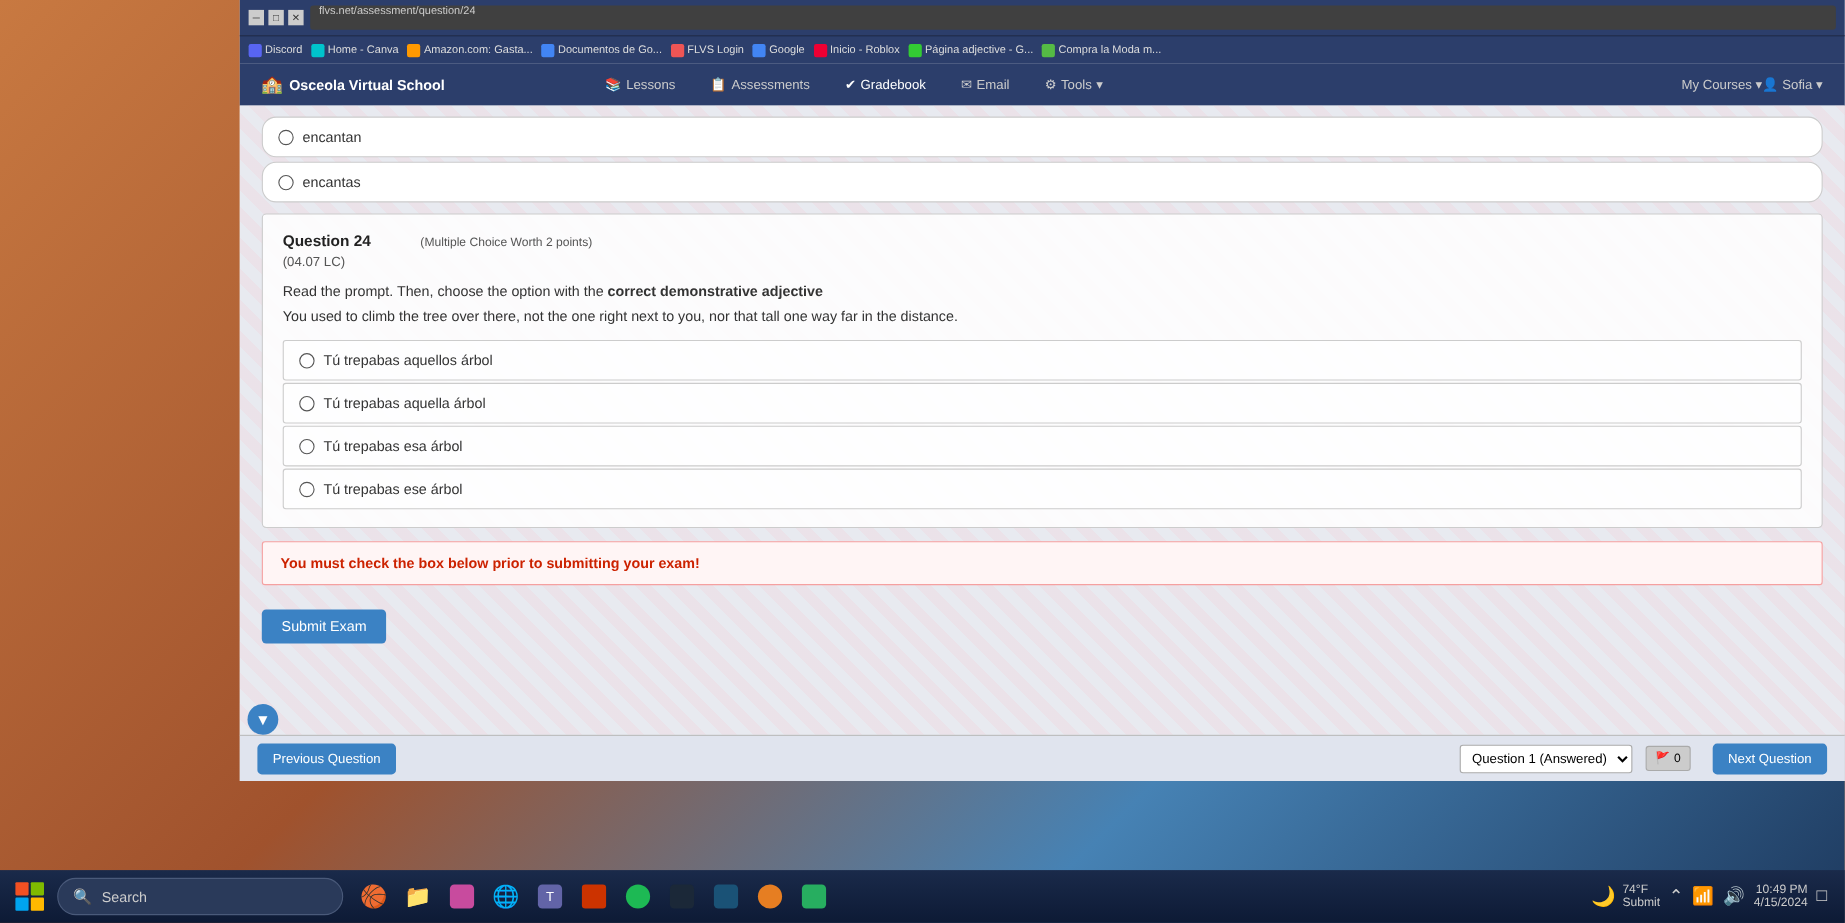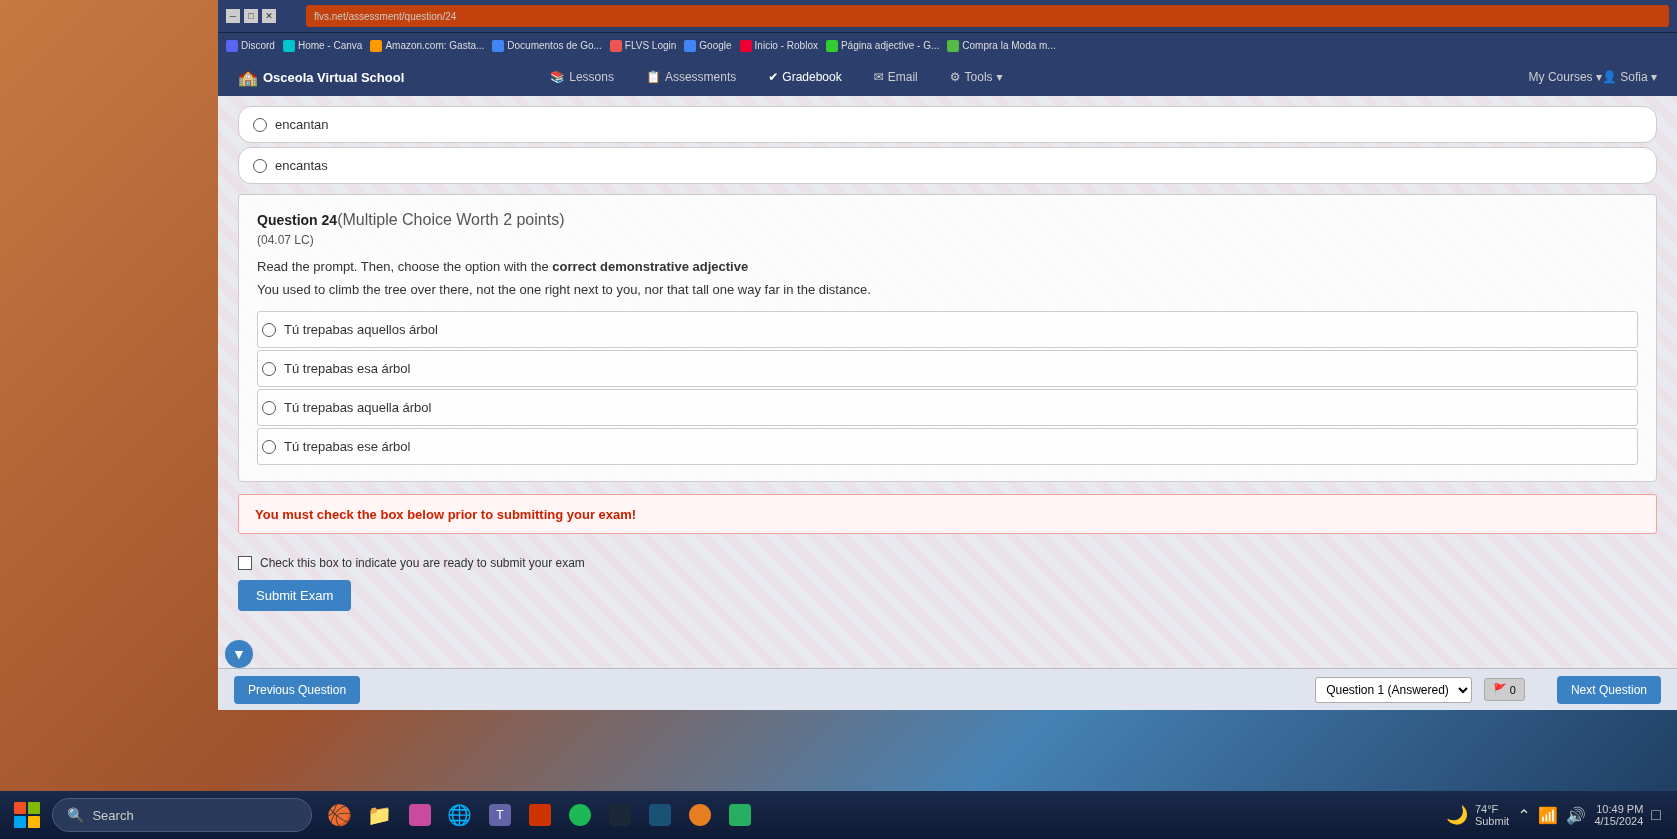"flvs.net/assessment/question/24" .address-bar-area { align-items: center -> none; background: #c2410c -> #404040; margin-left: 24px -> none }
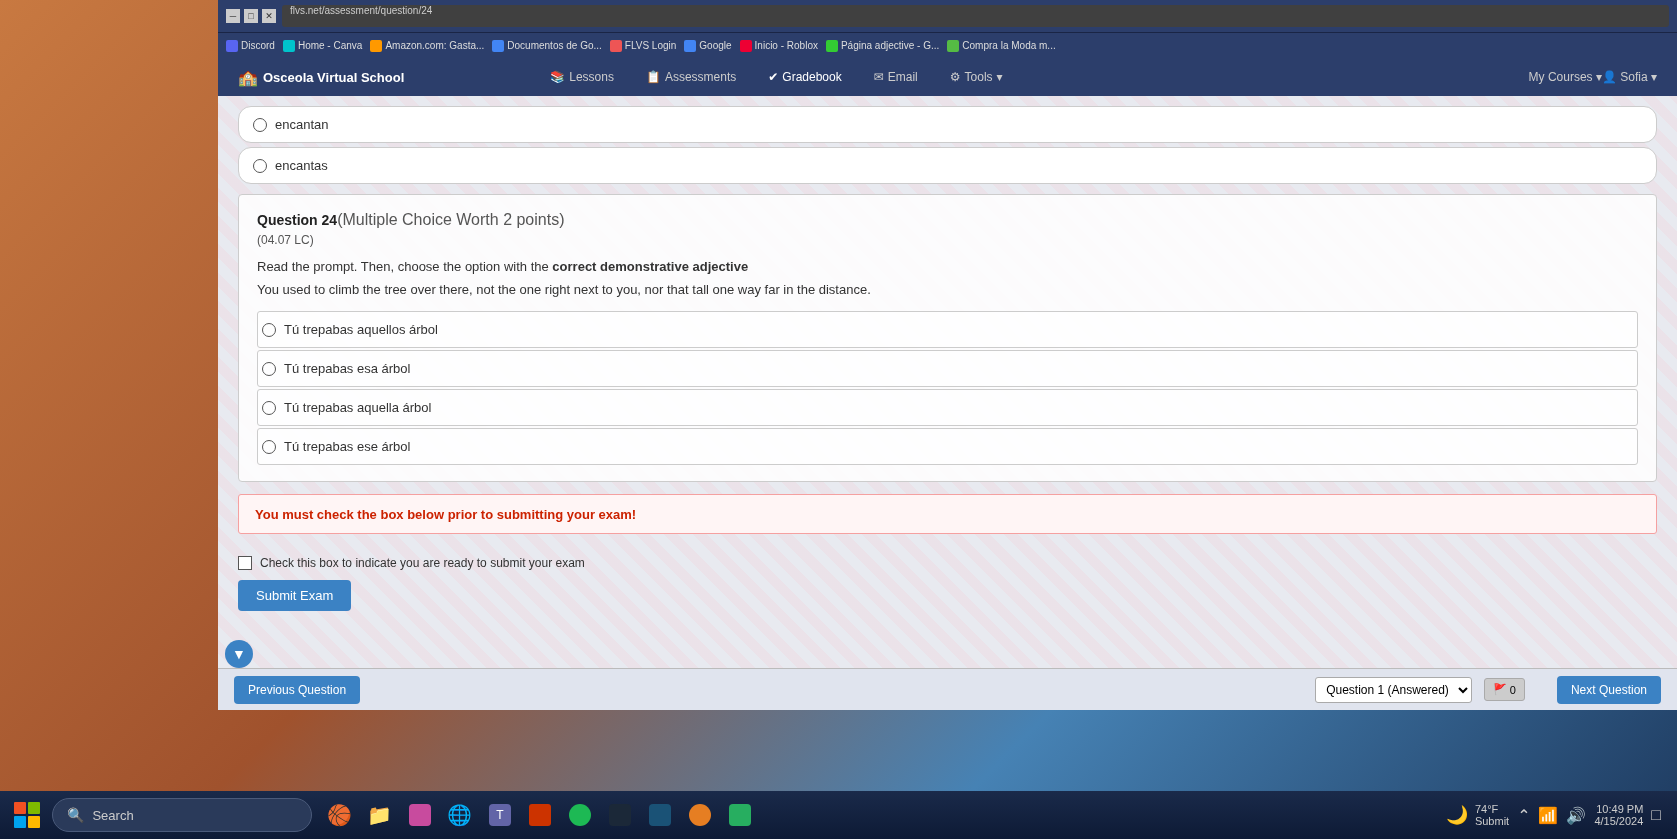"(Multiple Choice Worth 2 points)" .question-header span.meta { font-size: 16px -> 11px; margin-left: none -> 45px }
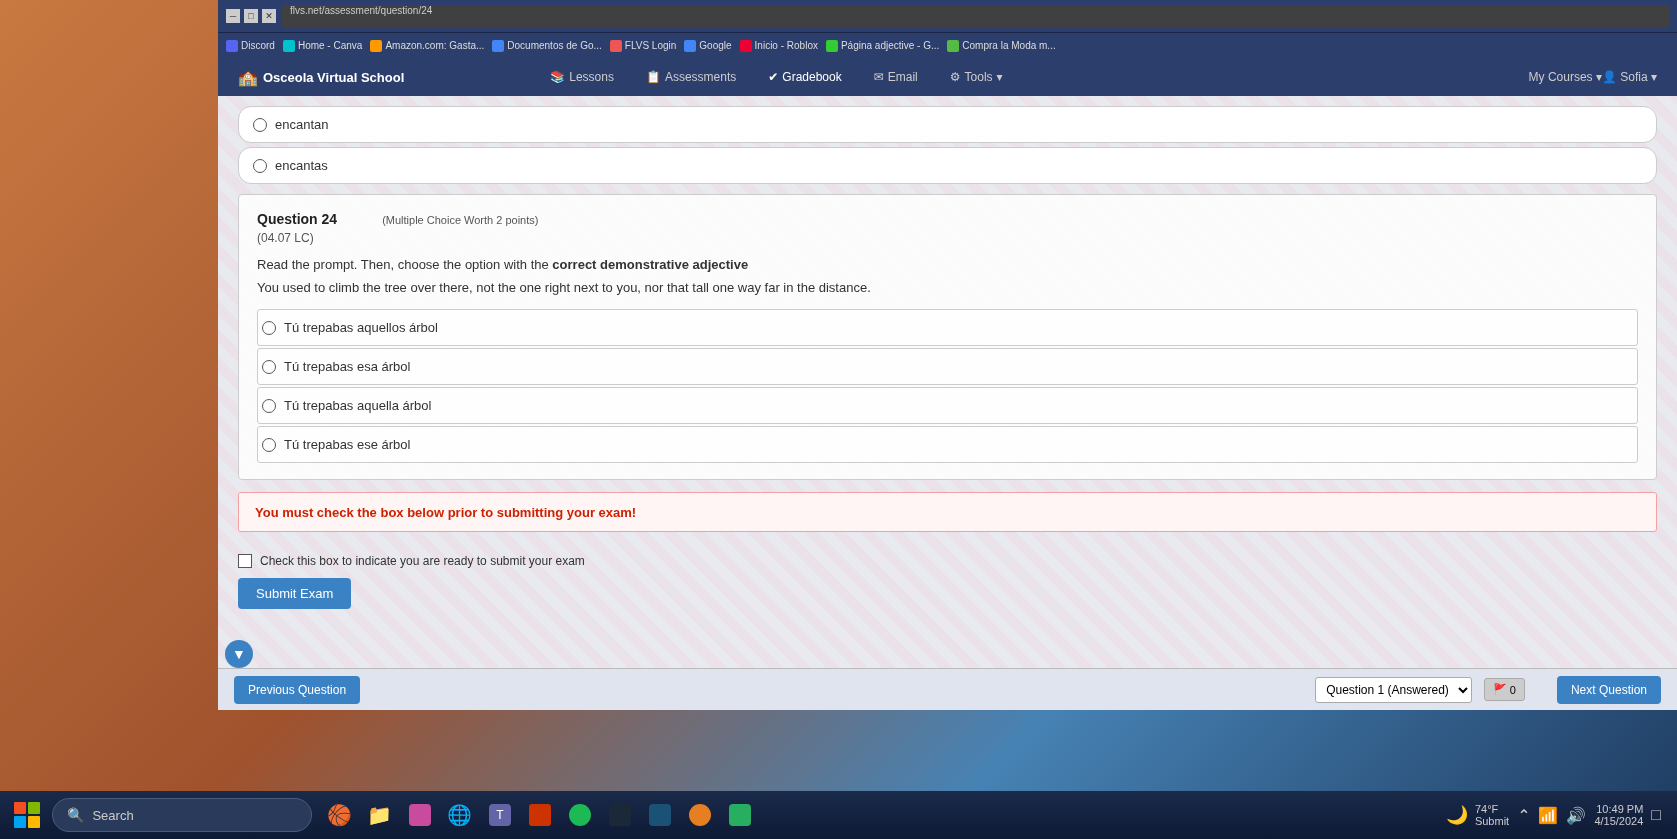"Tú trepabas aquellos árbol" .answer-option { padding: 10px 4px -> 10px 14px }
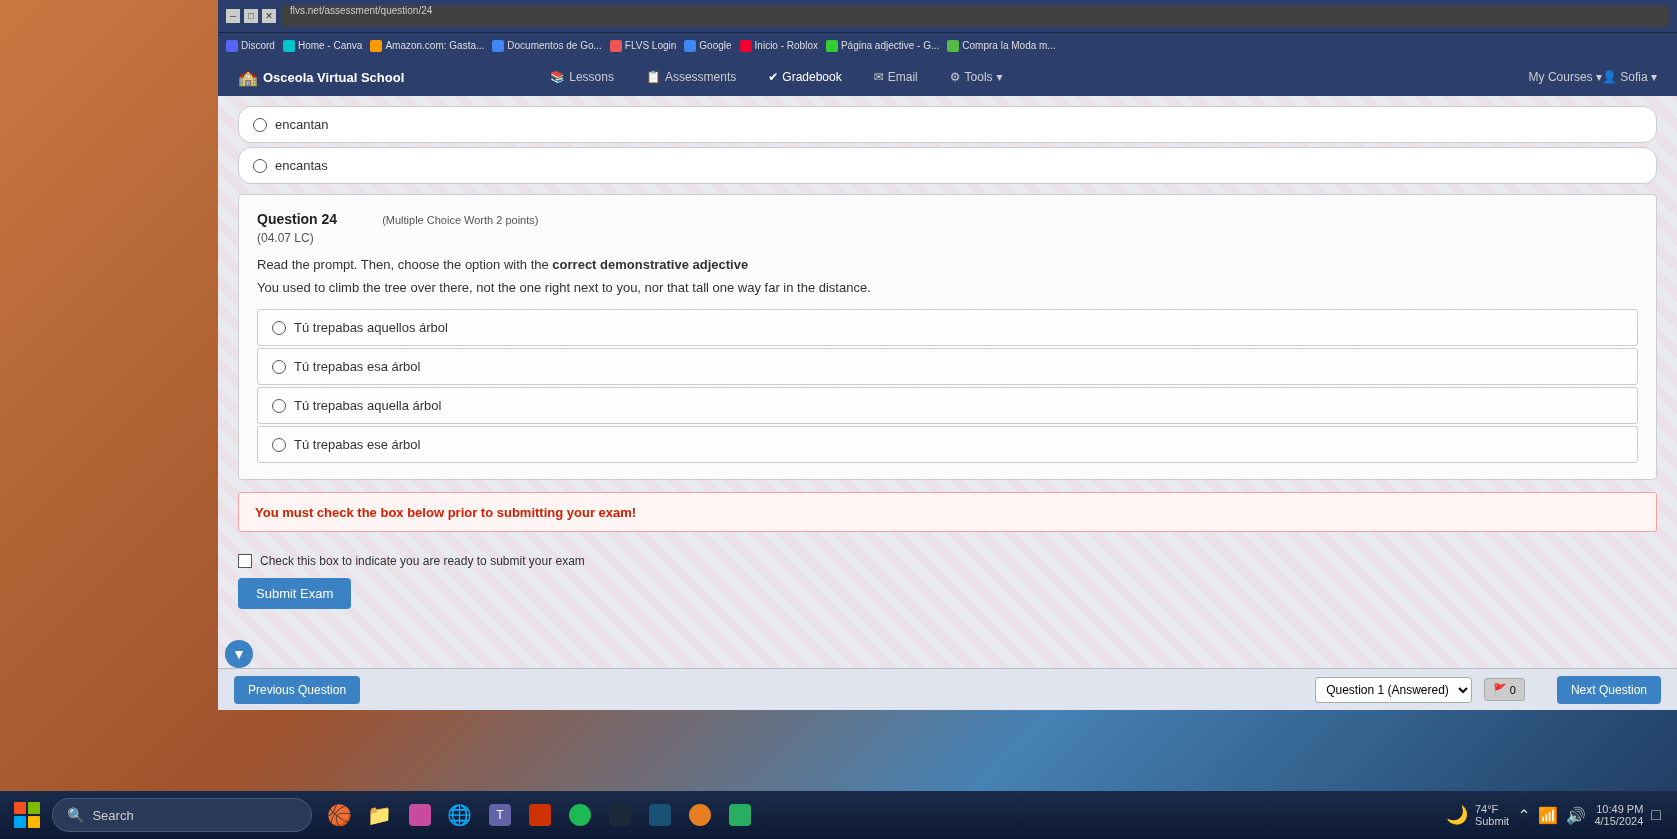"Tú trepabas esa árbol" div.answer-option { order: before "Tú trepabas aquella árbol" -> after "Tú trepabas aquella árbol" }
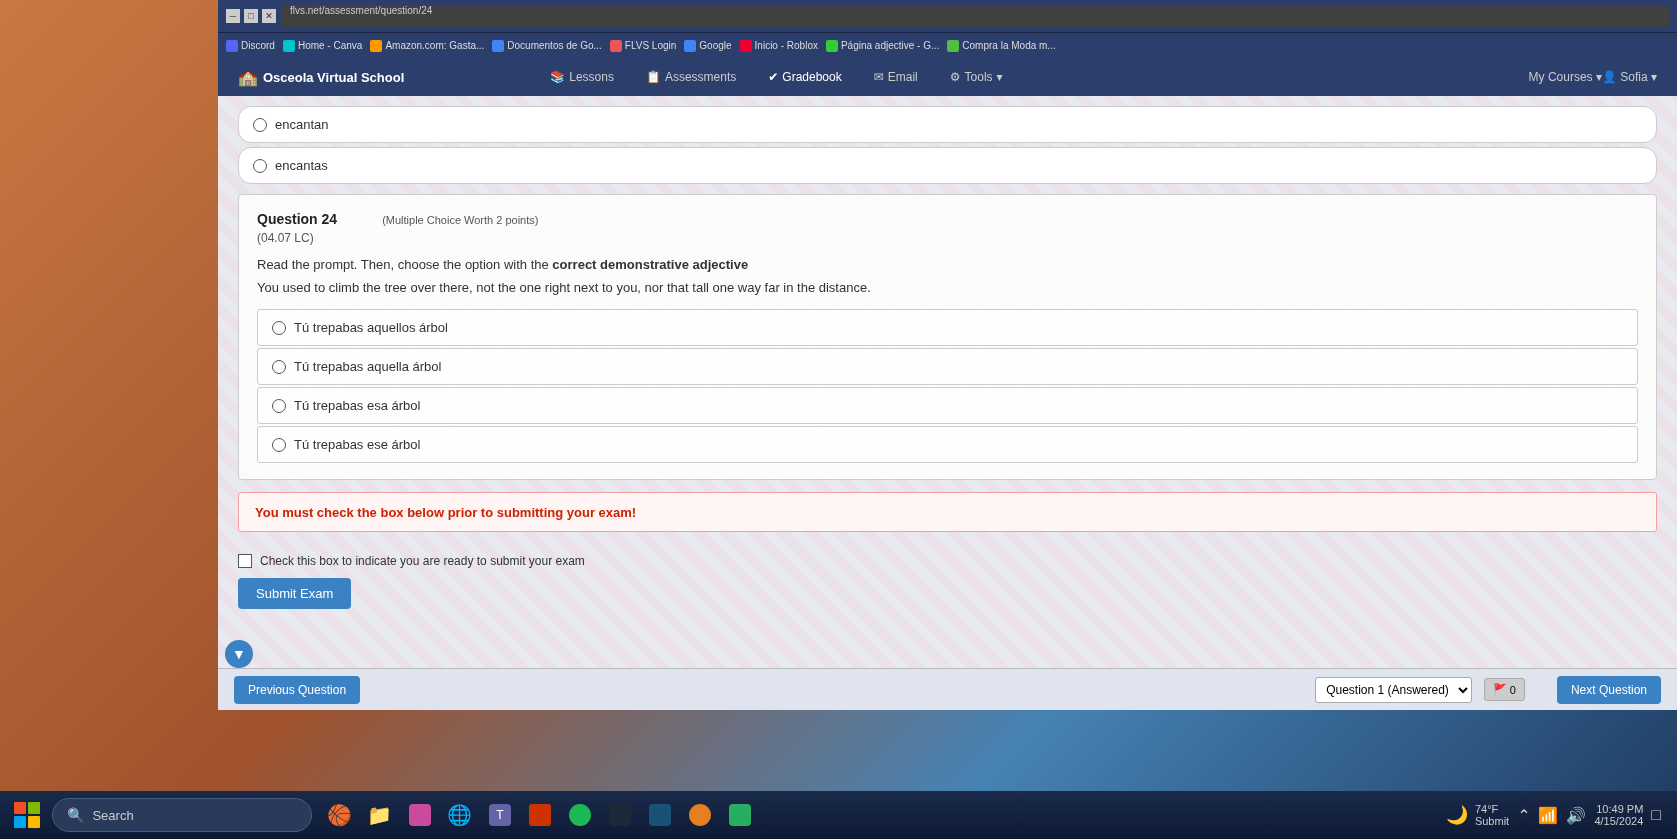"Check this box to indicate" div.submit-checkbox-row { html: <div> <div></div> <span>Check this box to indicate you are ready to submit your exam</span> </div> -> none }
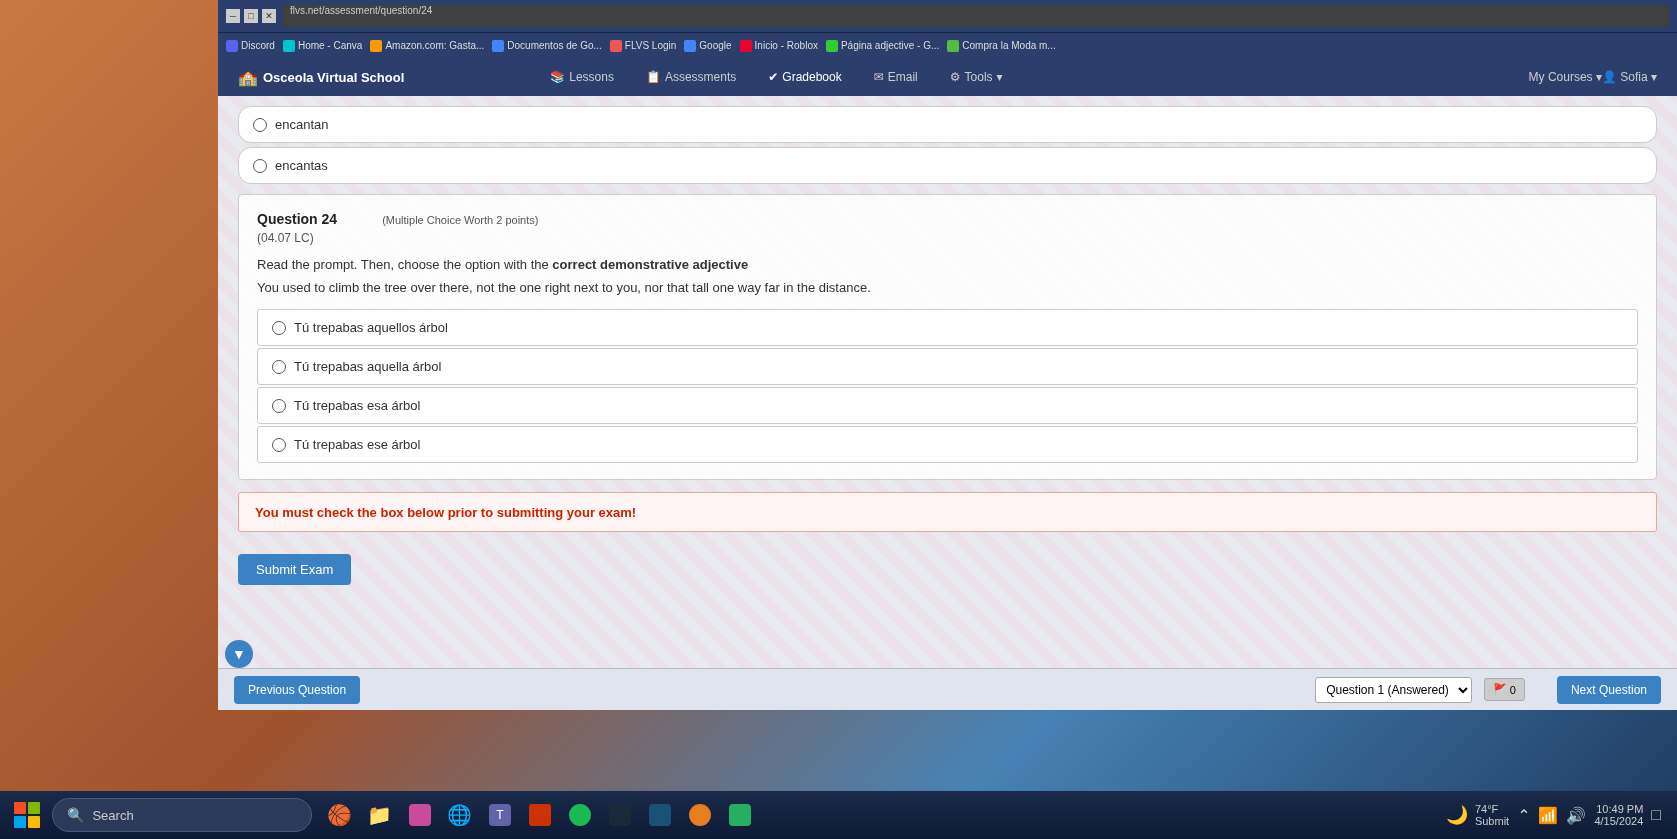"Next Question" .next-btn { margin-left: 20px -> 8px }
